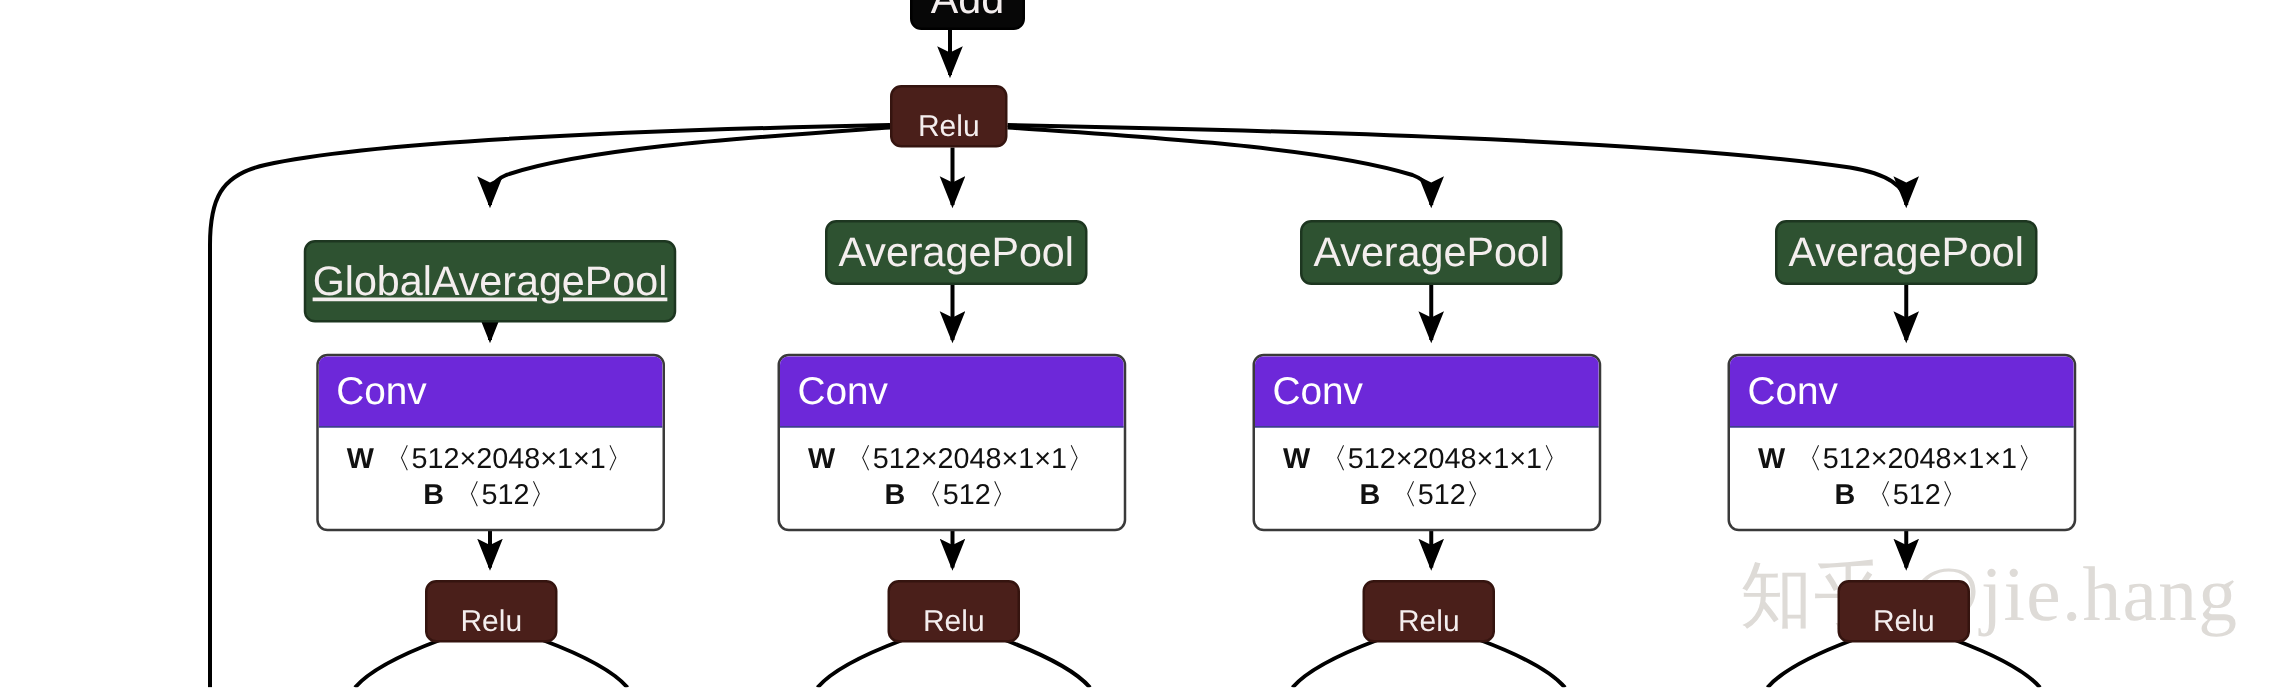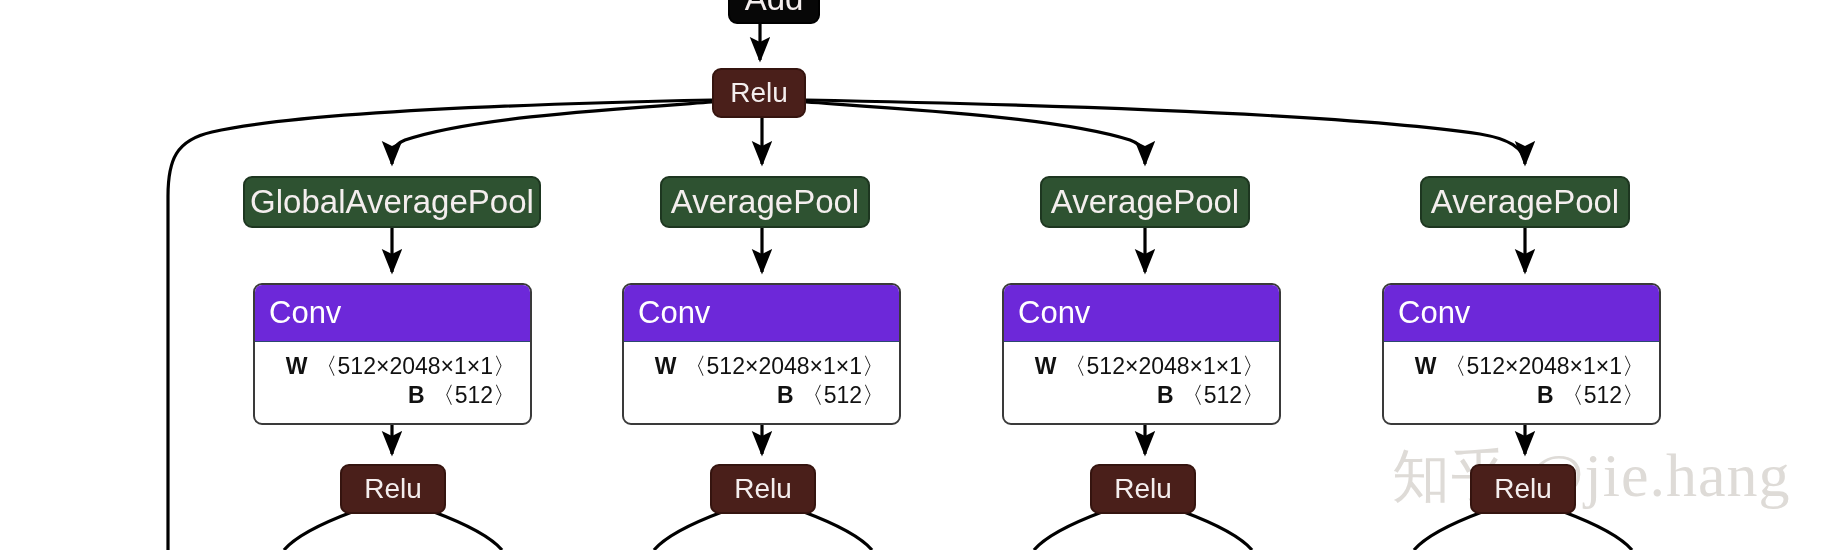"Relu" .node-relu { align-items: none -> flex-end; font-size: 28px -> 24px }
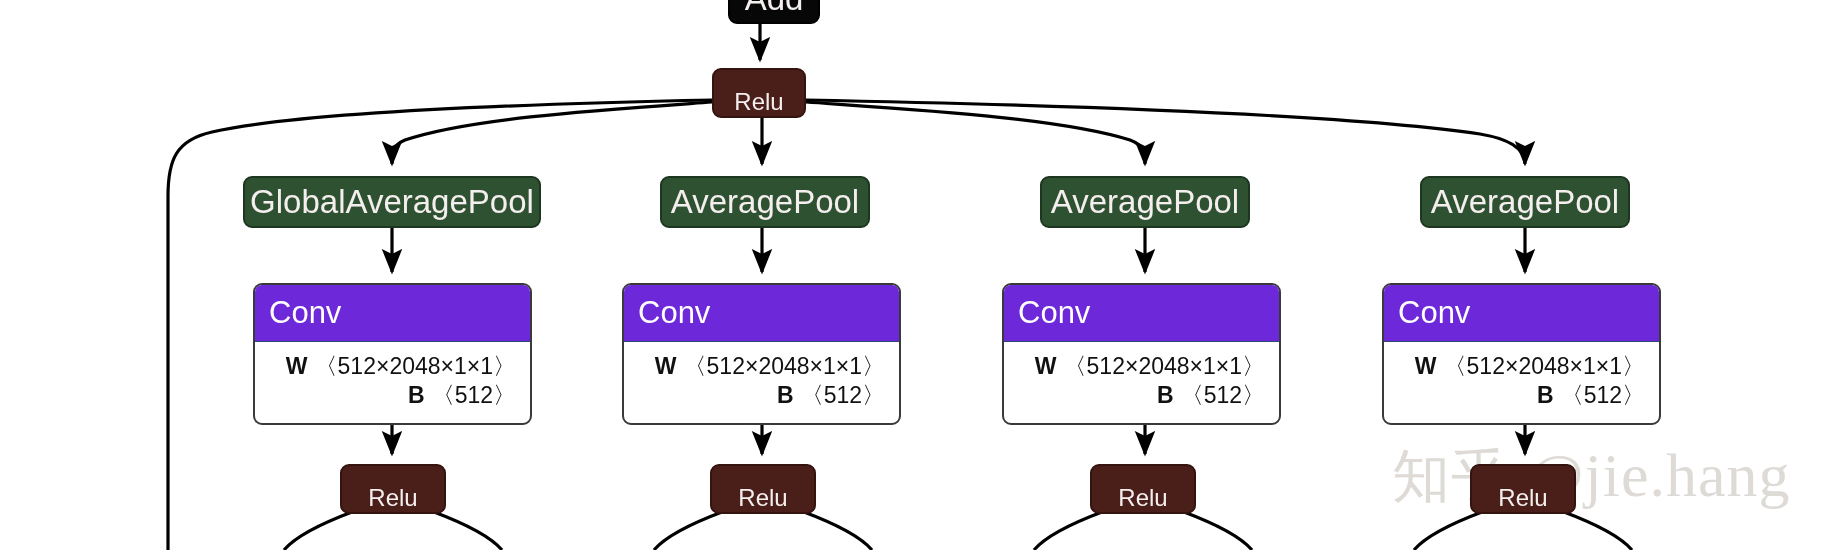"GlobalAveragePool" div.node { height: 52px -> 66px; text-decoration: none -> underline; top: 176px -> 192px }
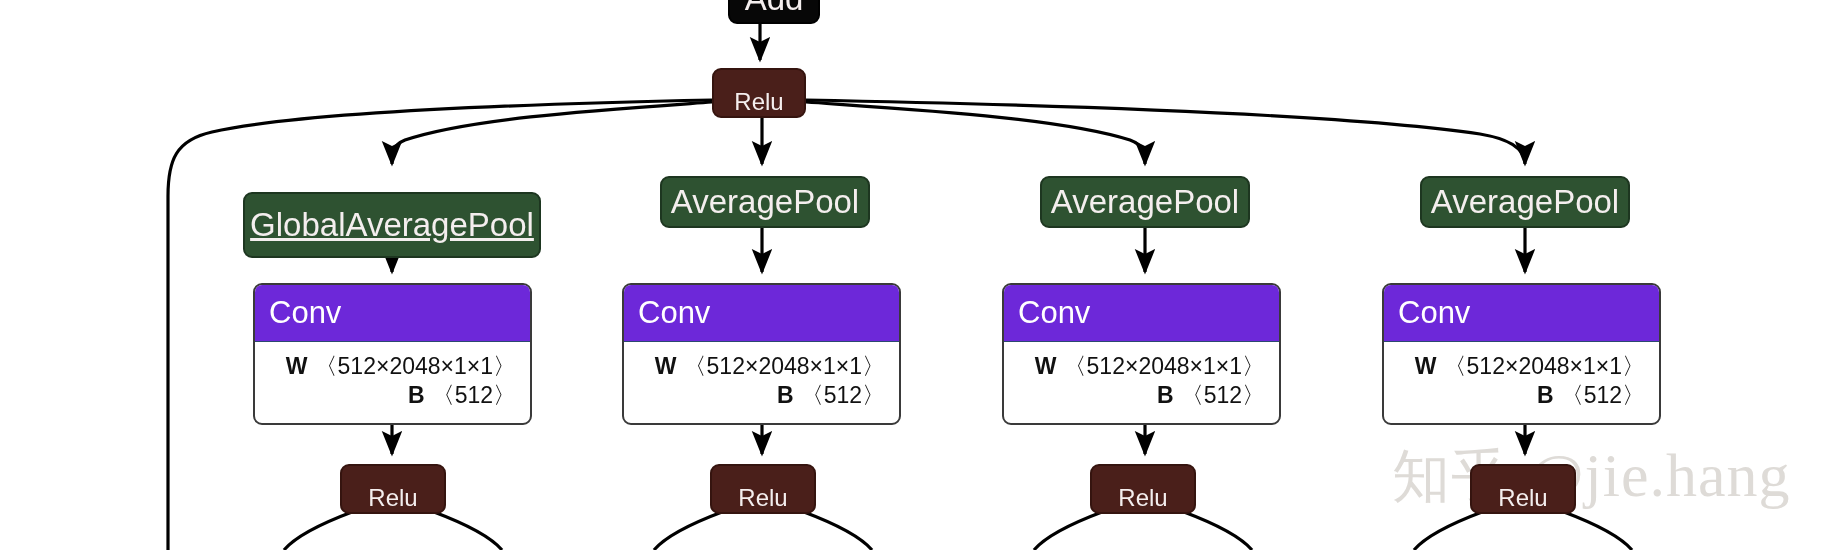"W 〈512×2048×1×1〉" .conv-body { text-align: right -> center }
